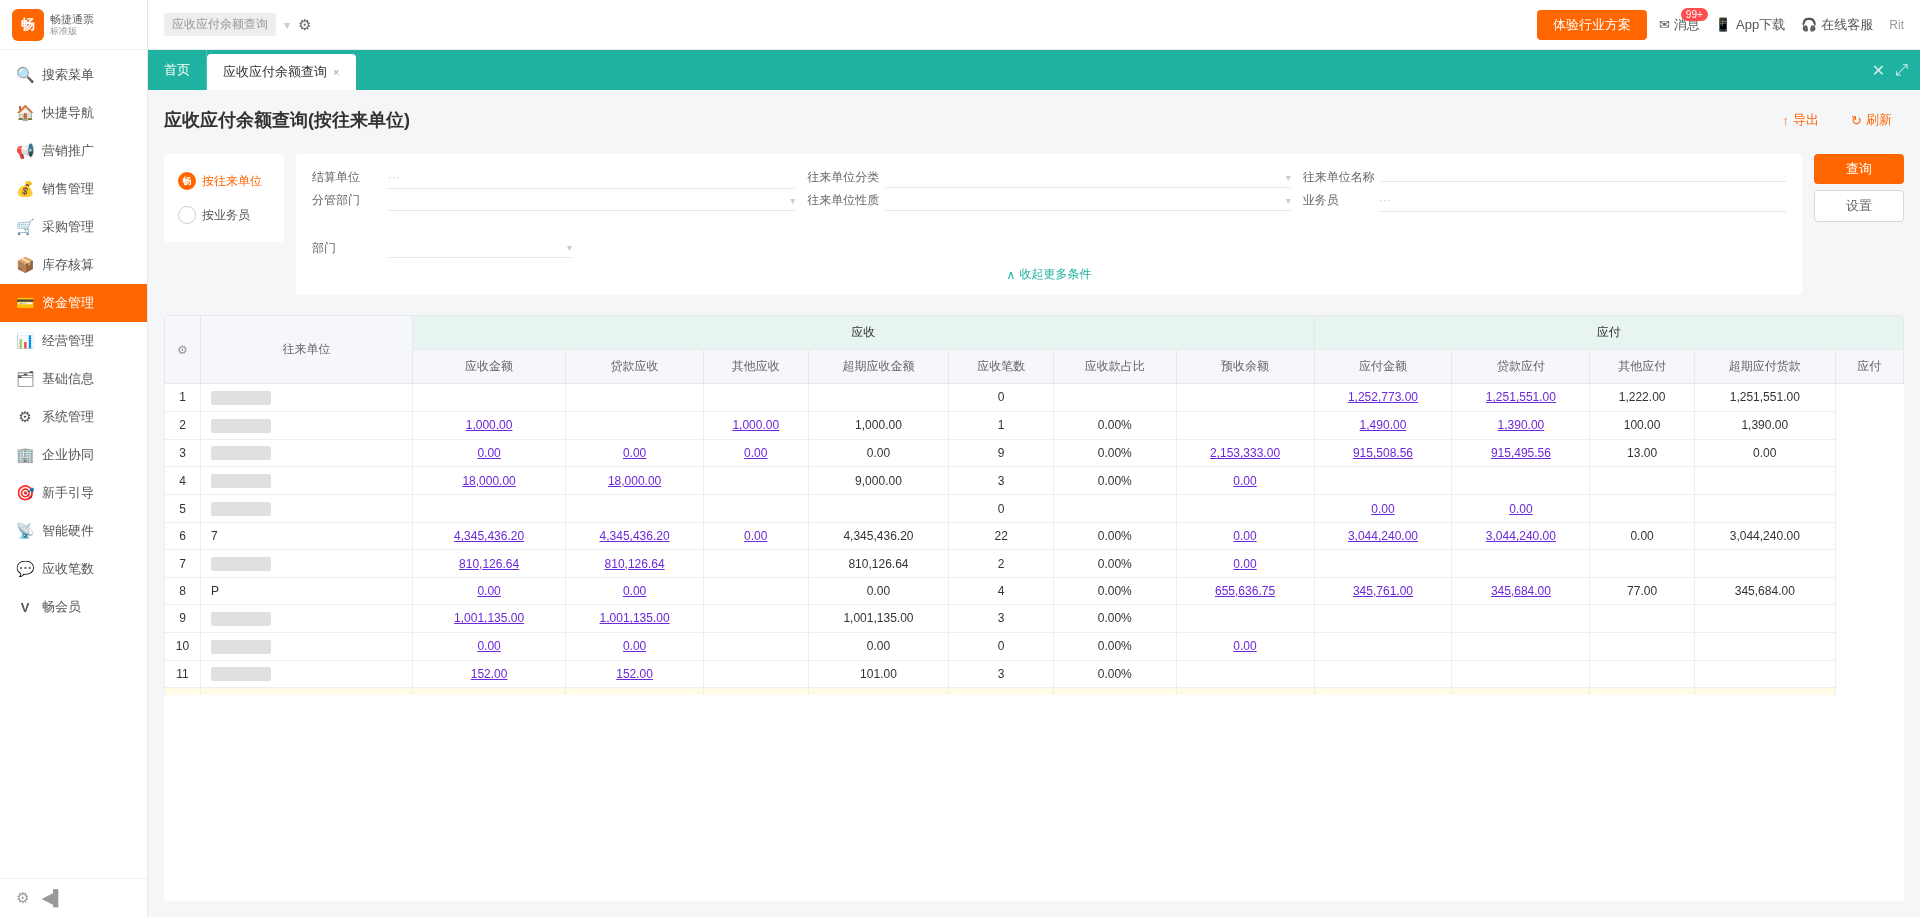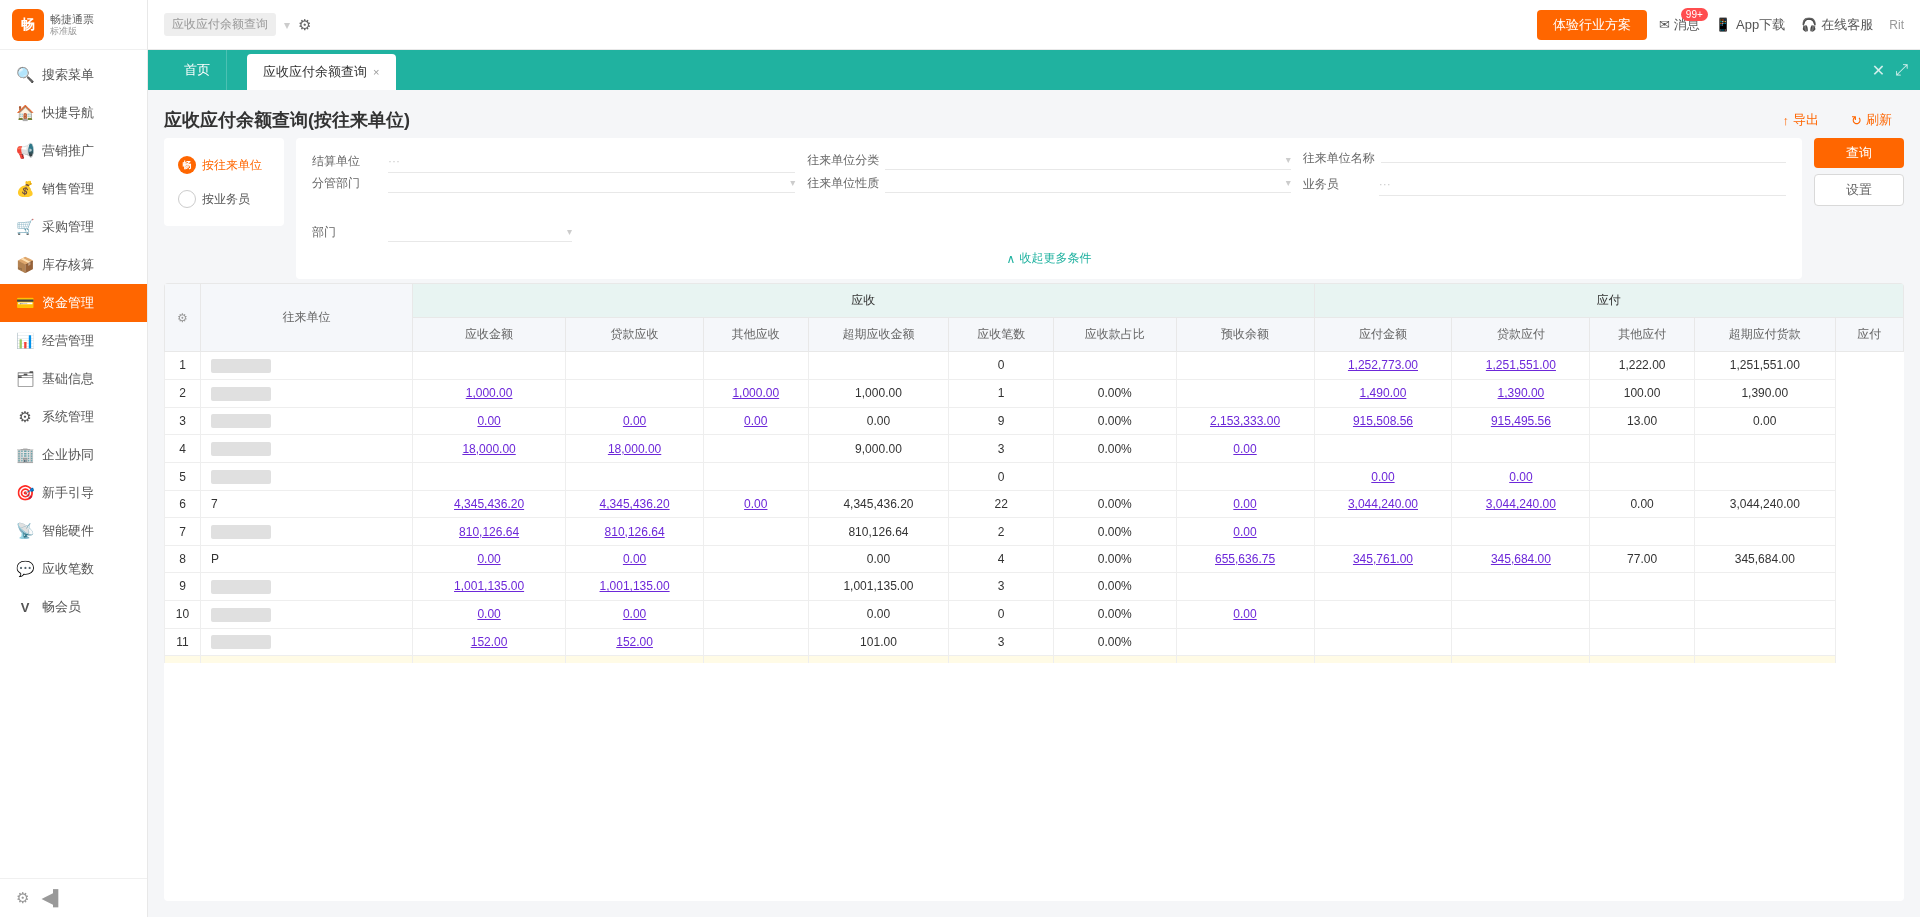"首页" .tab { margin-left: 20px -> none }
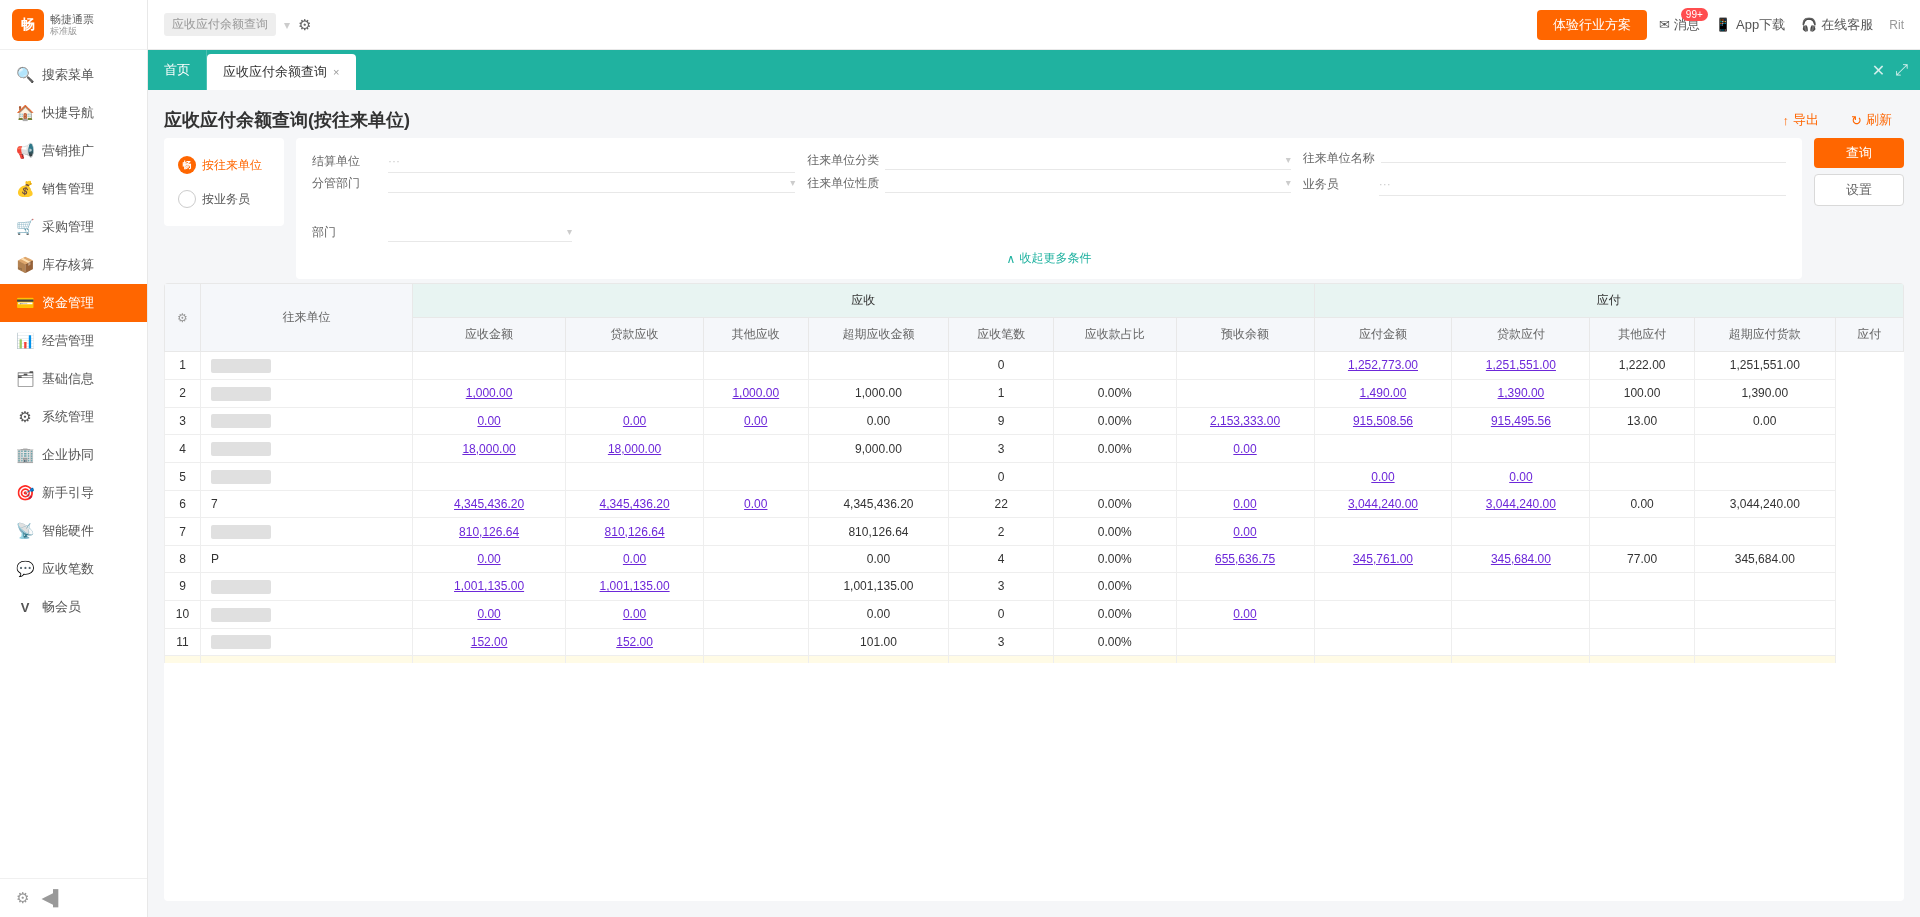"应收应付余额查询(按往来单位)" .page-content { gap: 4px -> 20px }
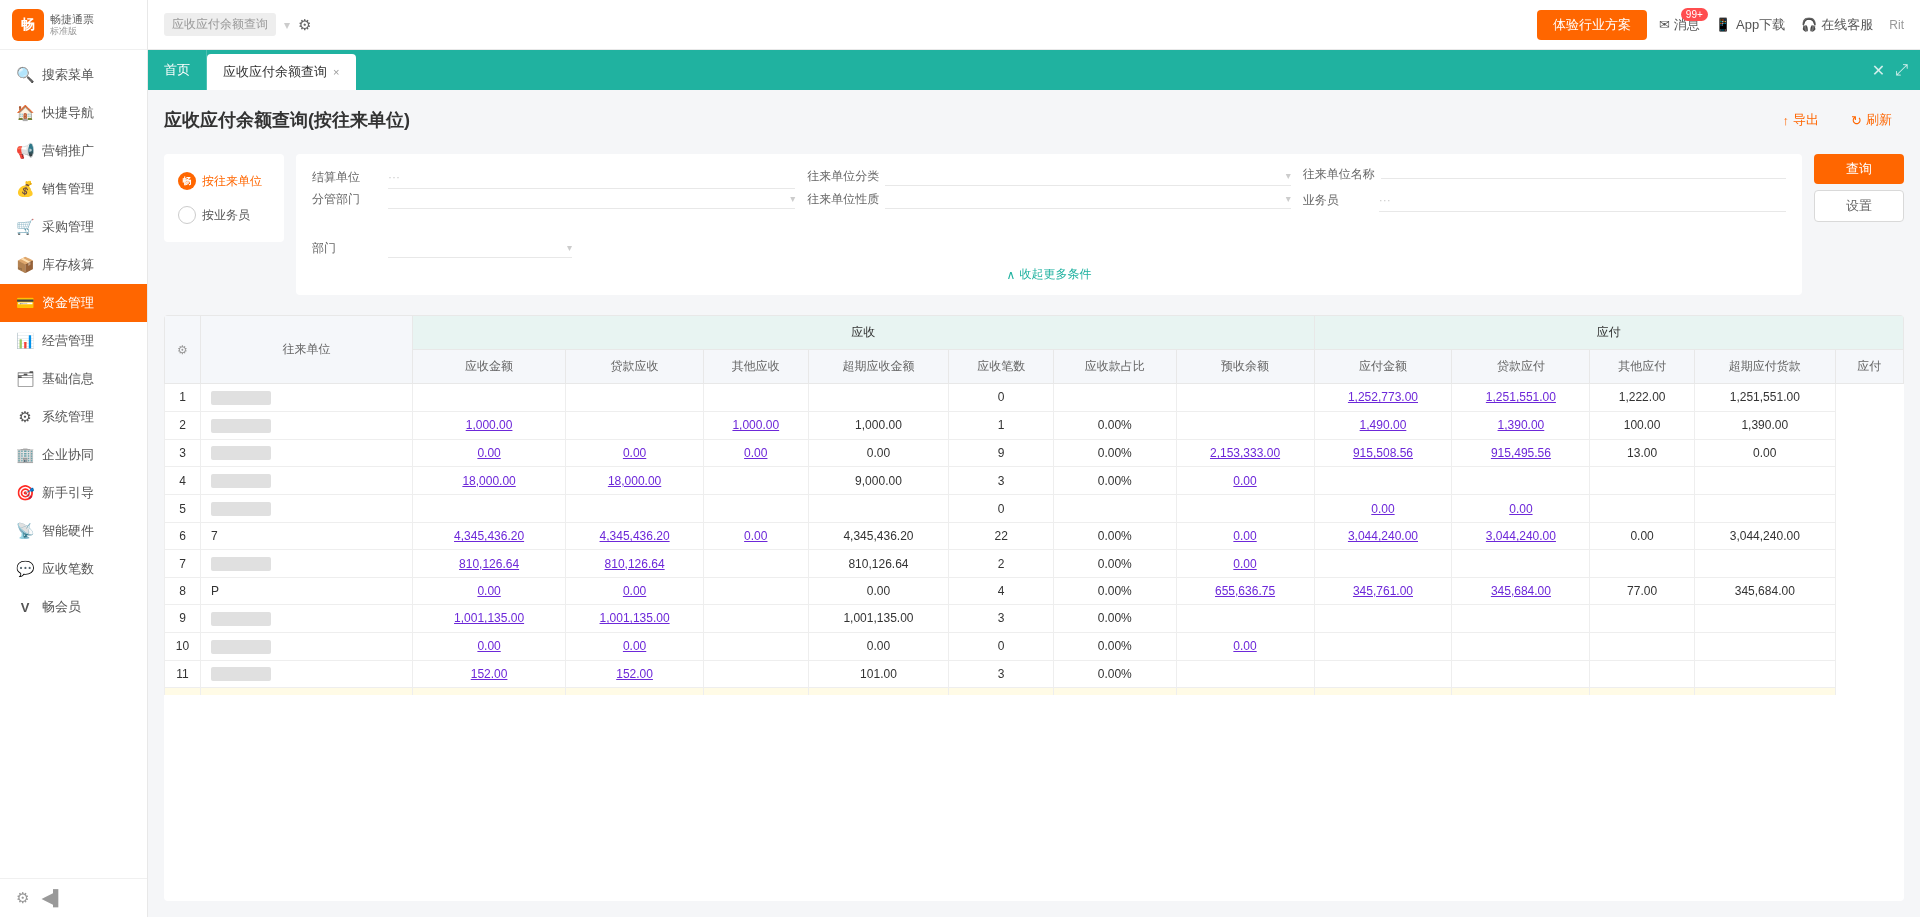"结算单位" .filter-row { align-items: flex-start -> center }
